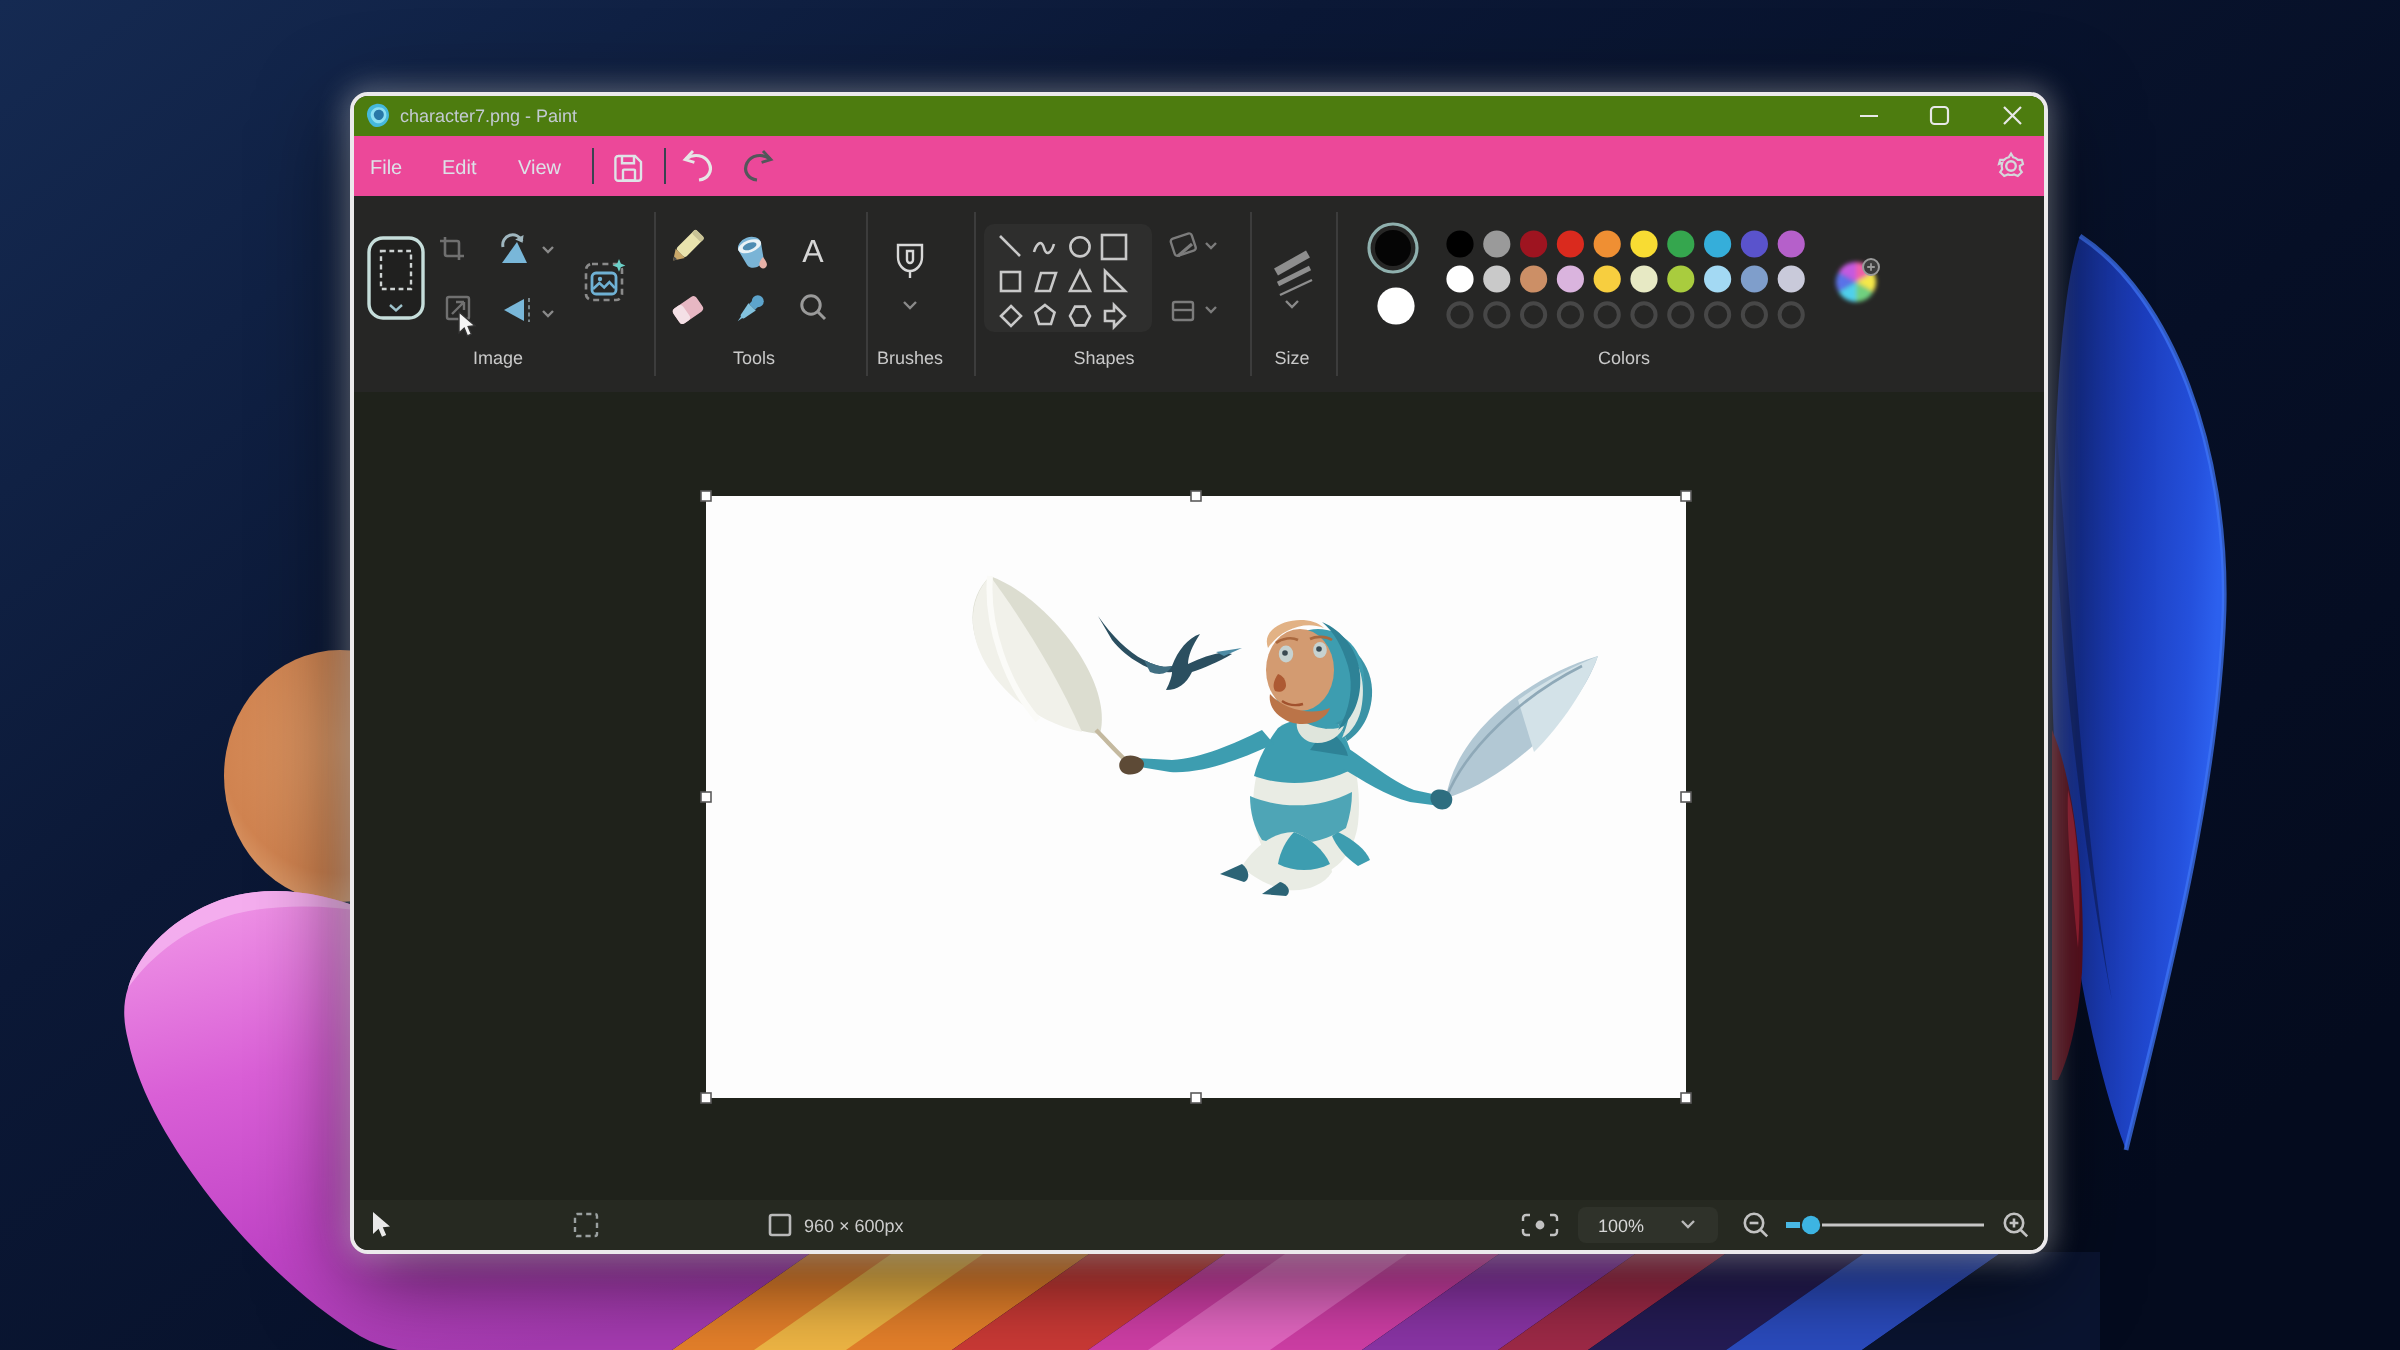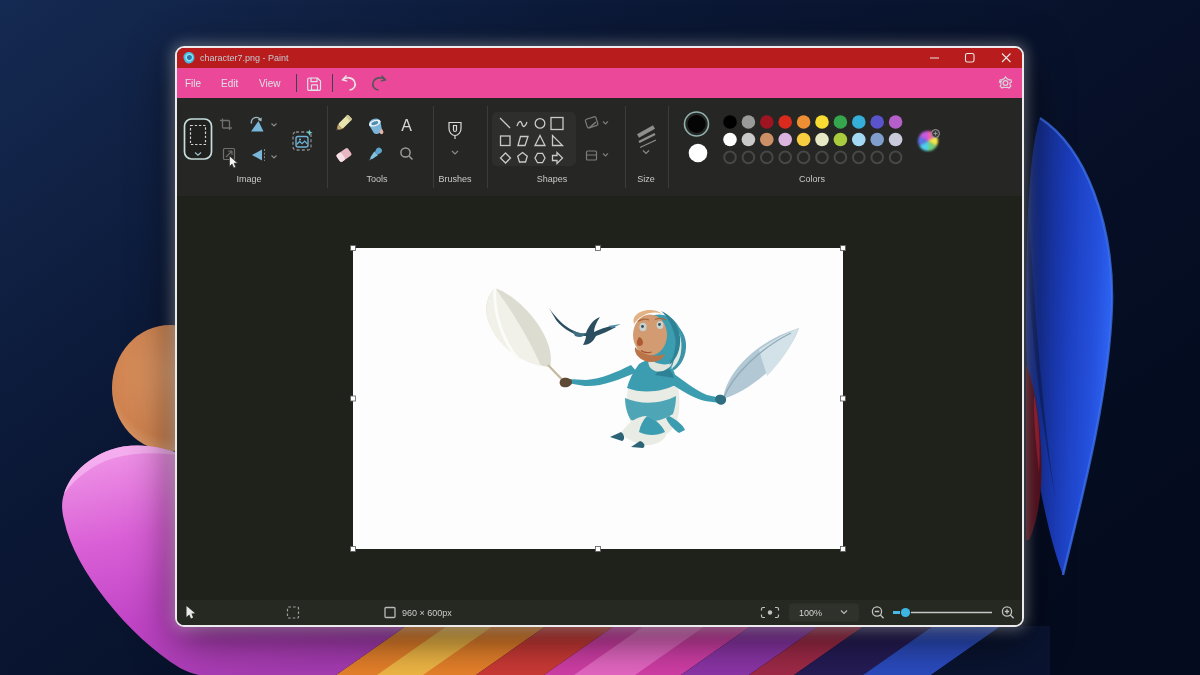"character7.png - Paint" #titlebar { background: #b91c1c -> #4d7c0f }
